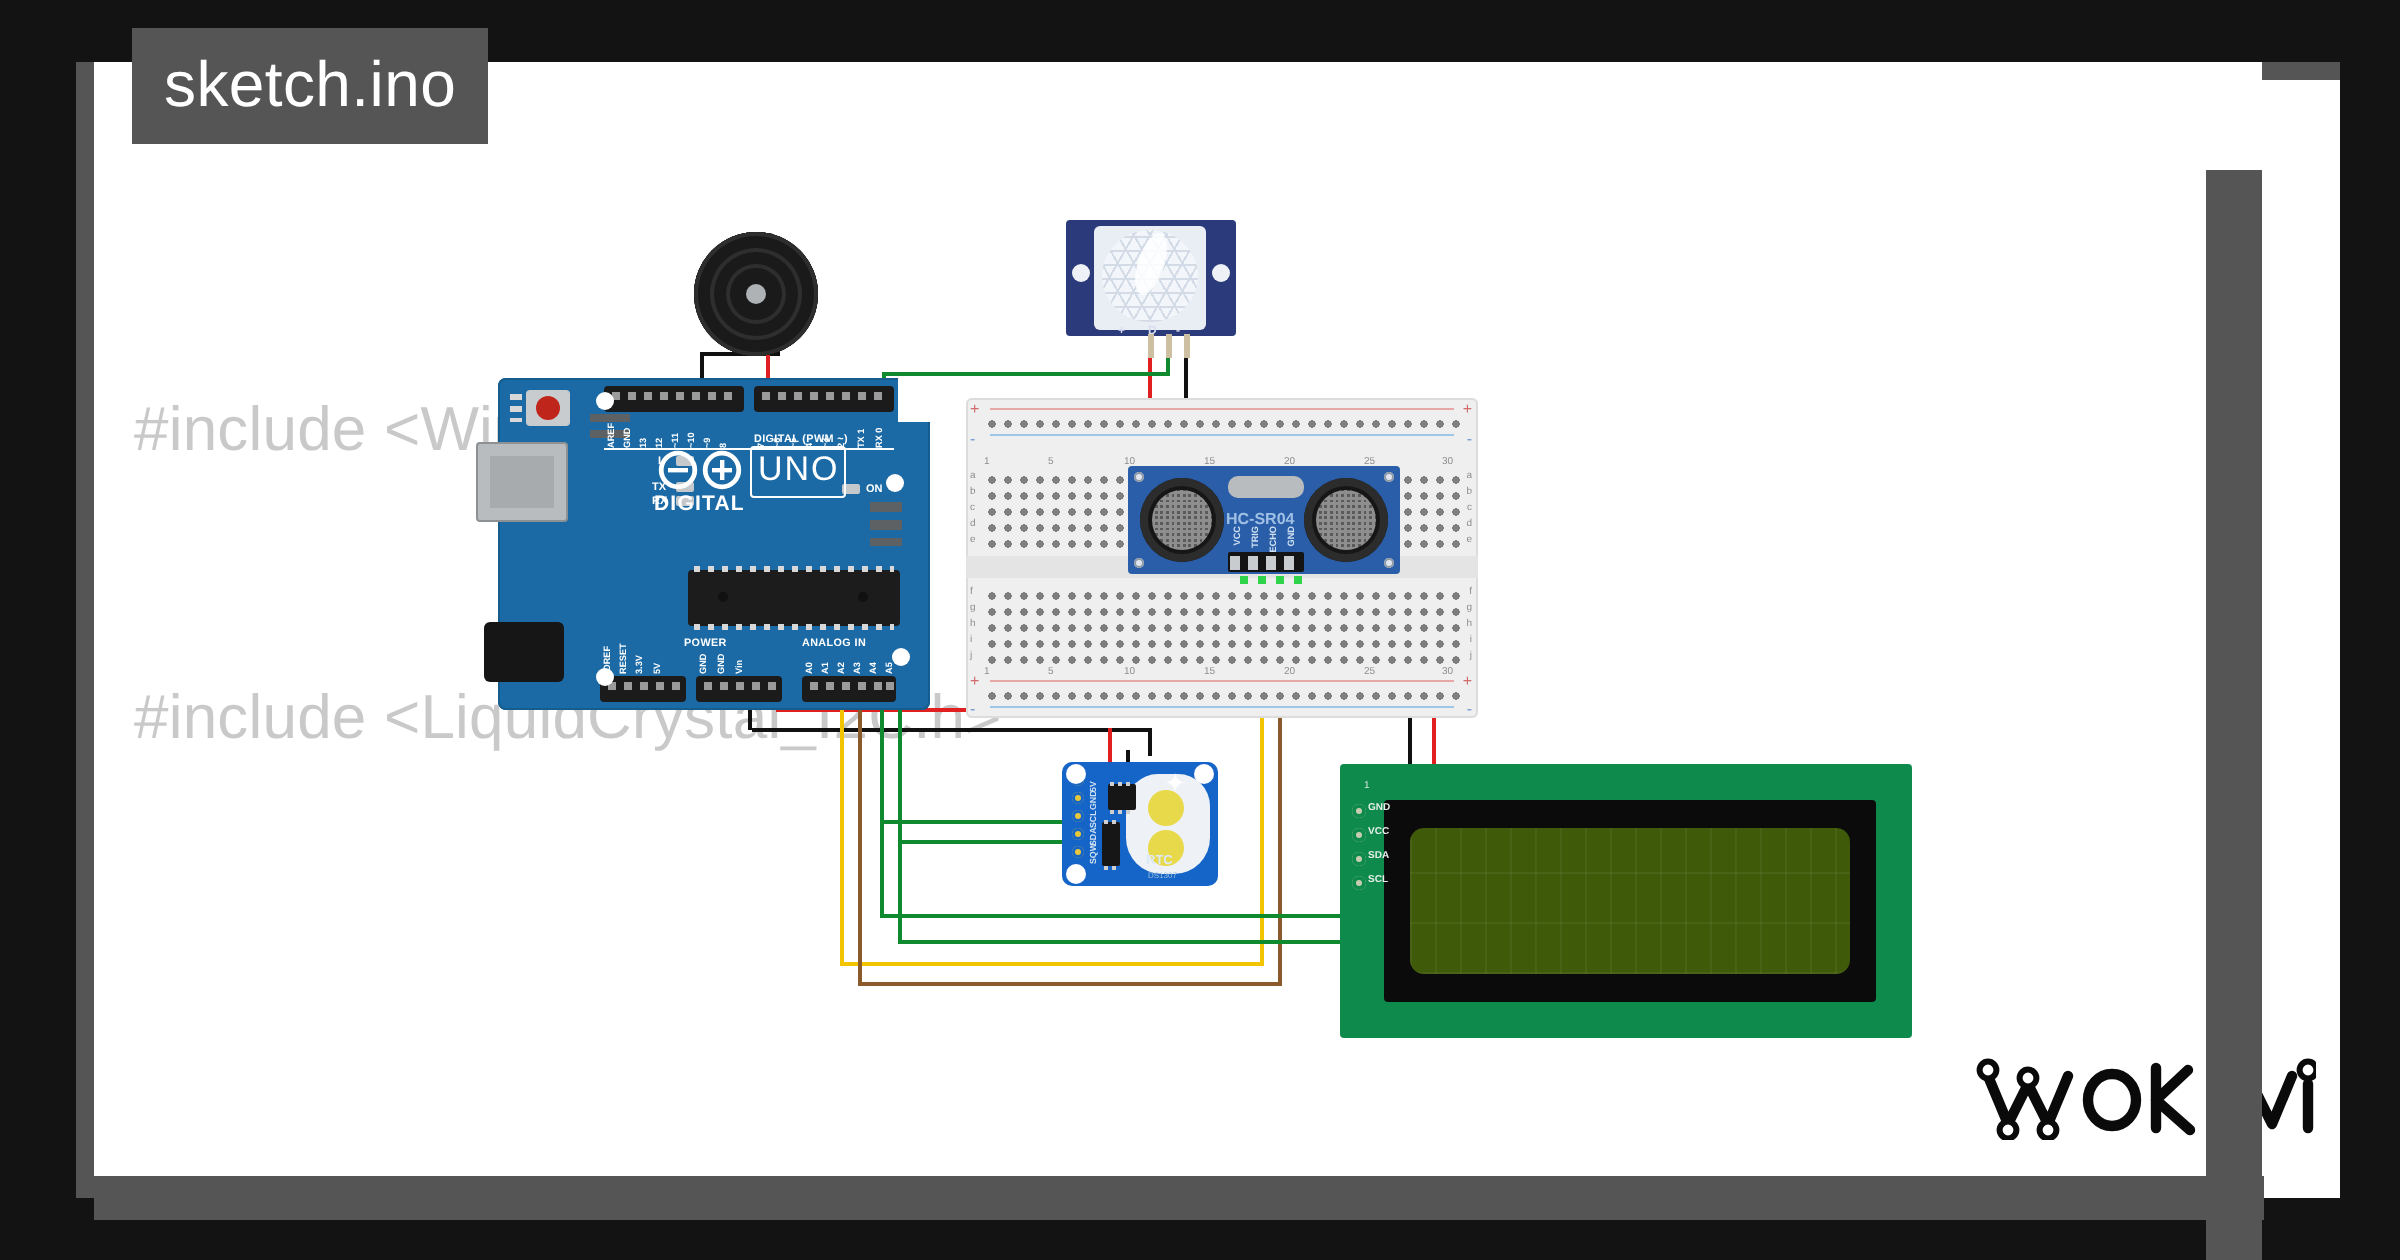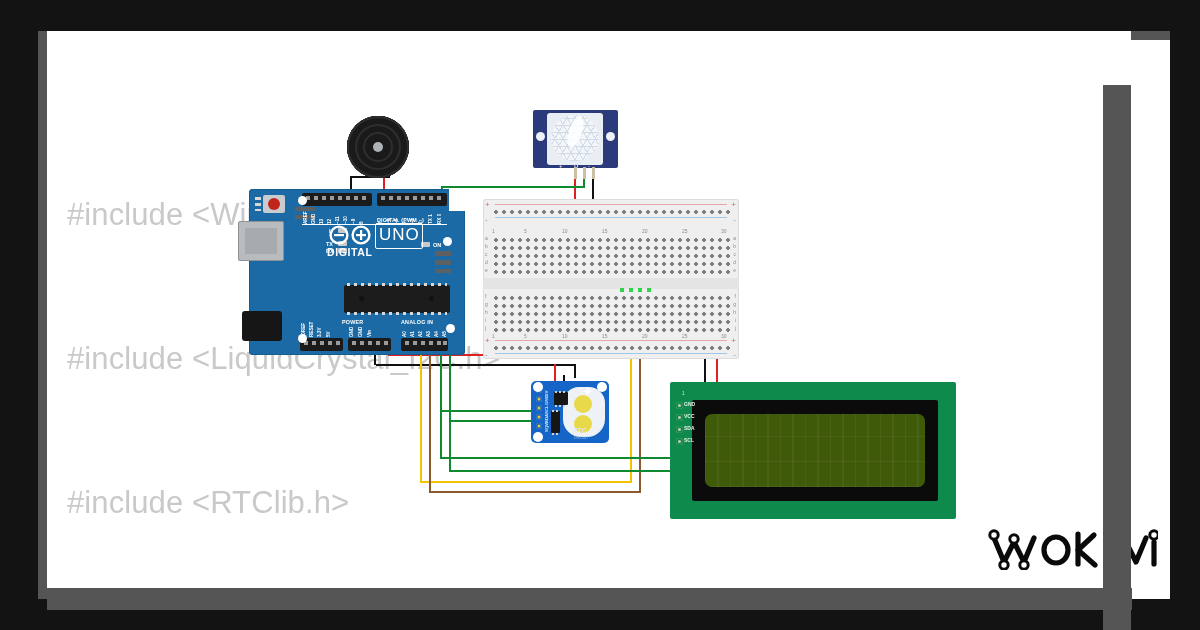"sketch.ino" div.tab { html: none -> <div>sketch.ino</div> }
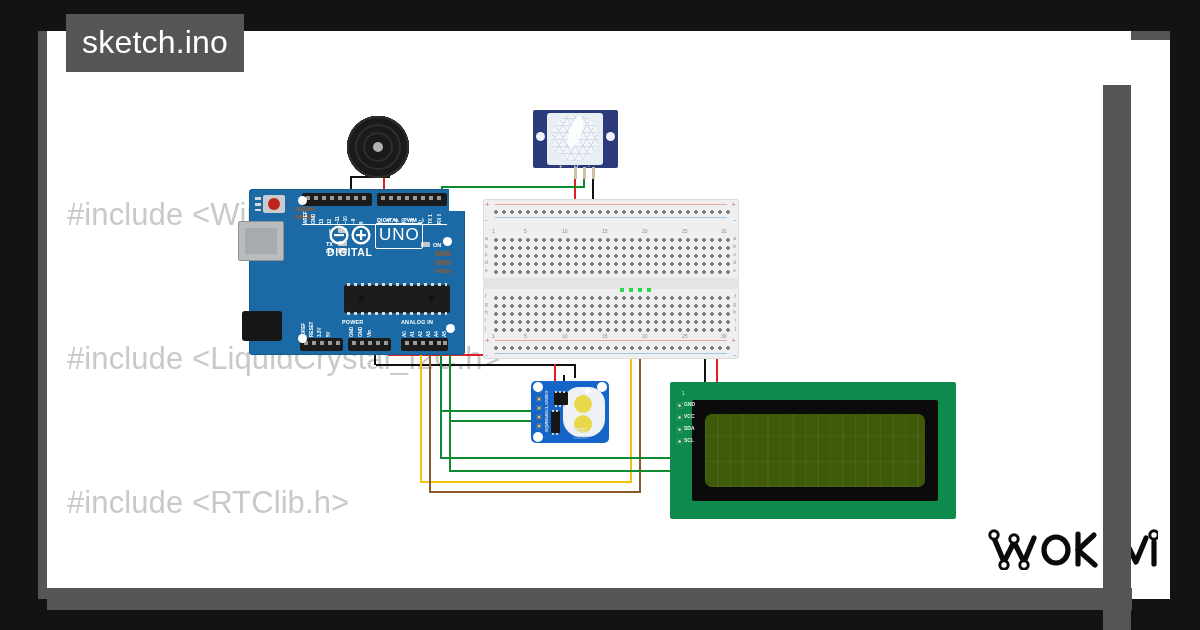"HC-SR04" div.part { html: none -> <div> <div></div> <div></div> <div></div> <div>HC-SR04</div> <div></div> <div></div> <div></div> <div></div> <div>VCC</div> <div>TRIG</div> <div>ECHO</div> <div>GND</div> <div> <span></span> <span></span> <span></span> <span></span> </div> </div> }
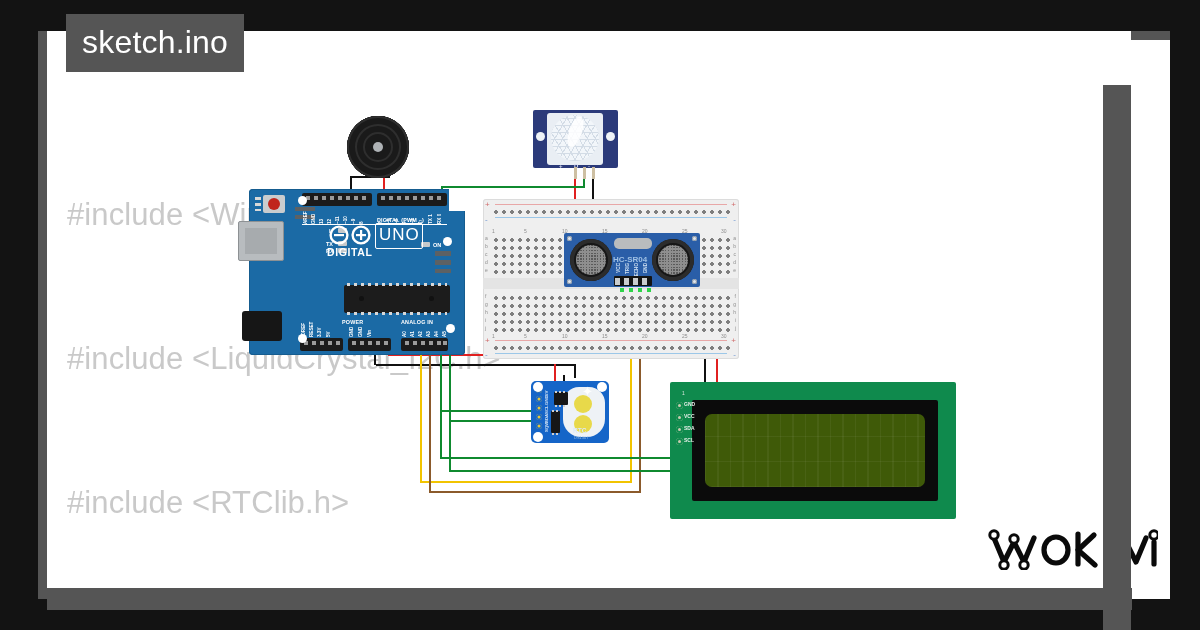"#include <RTClib.h>" div.ln { html: <div>#include &lt;RTClib.h&gt;</div> -> none }
